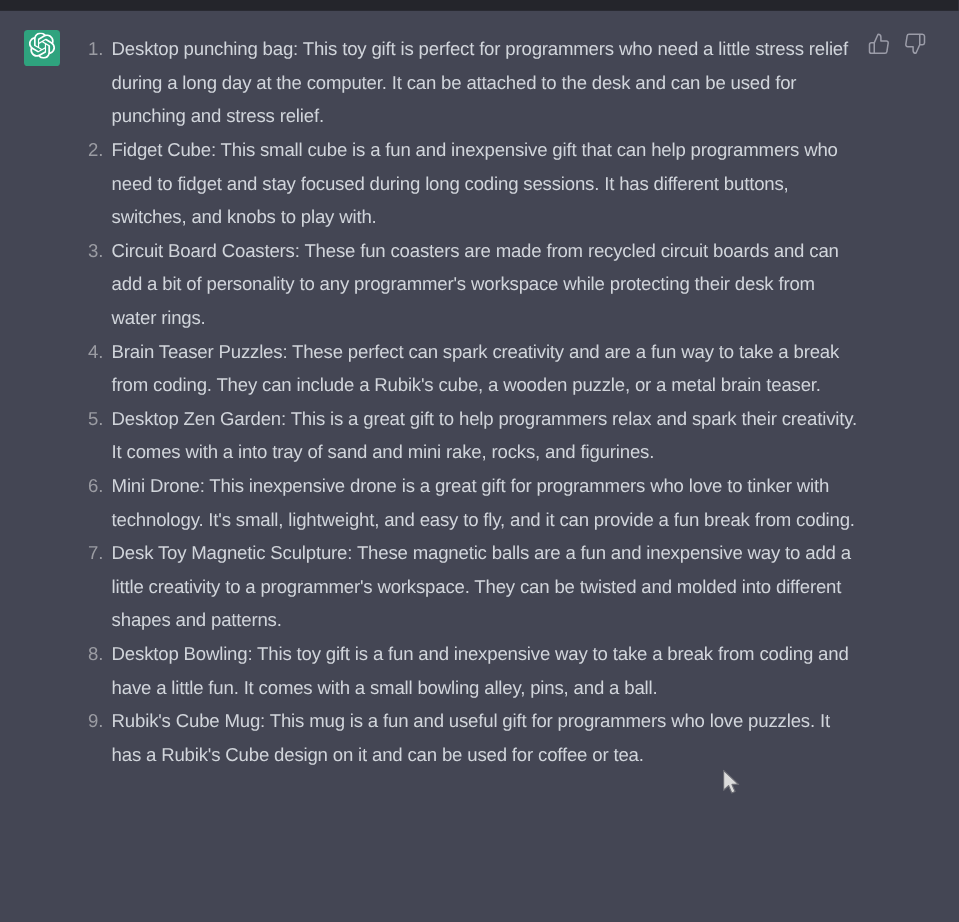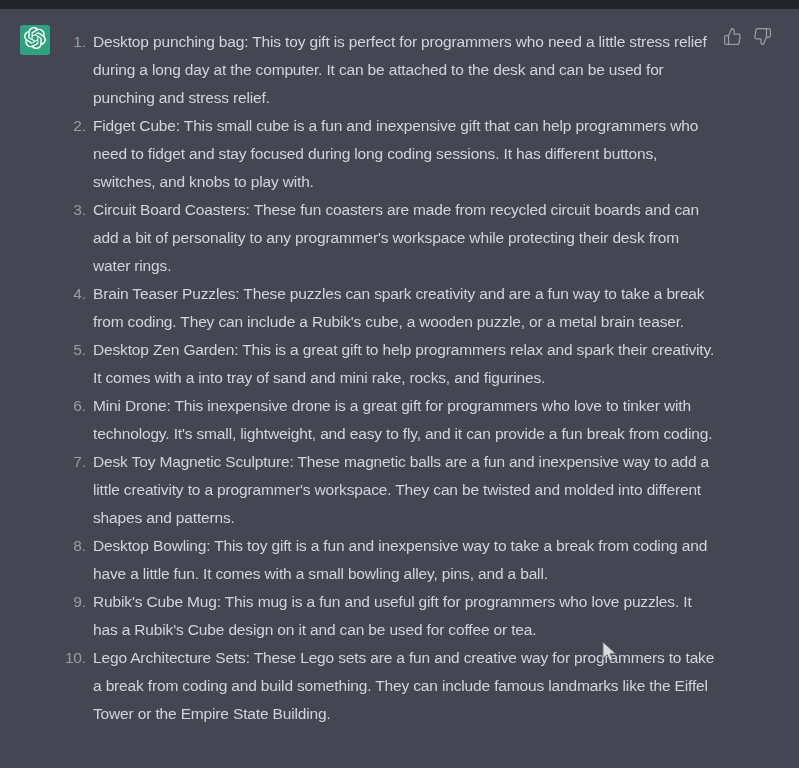"Brain Teaser Puzzles: These puzzles" span.li-text { text: puzzles -> perfect }
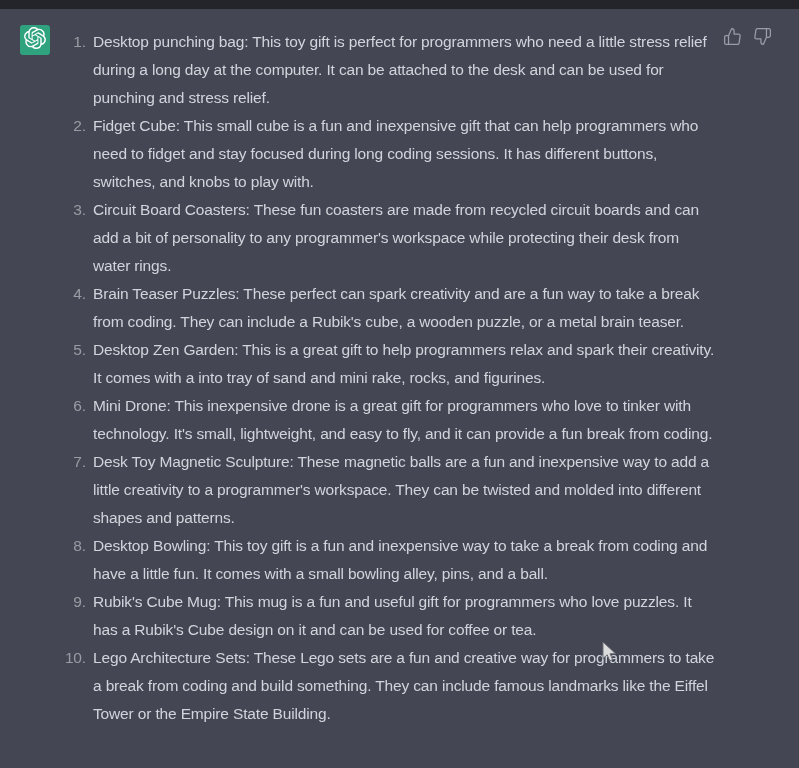"10." li { html: <li> <span>10.</span> <span>Lego Architecture Sets: These Lego sets are a fun and creative way for programmers to take a break from coding and build something. They can include famous landmarks like the Eiffel Tower or the Empire State Building.</span> </li> -> none }
